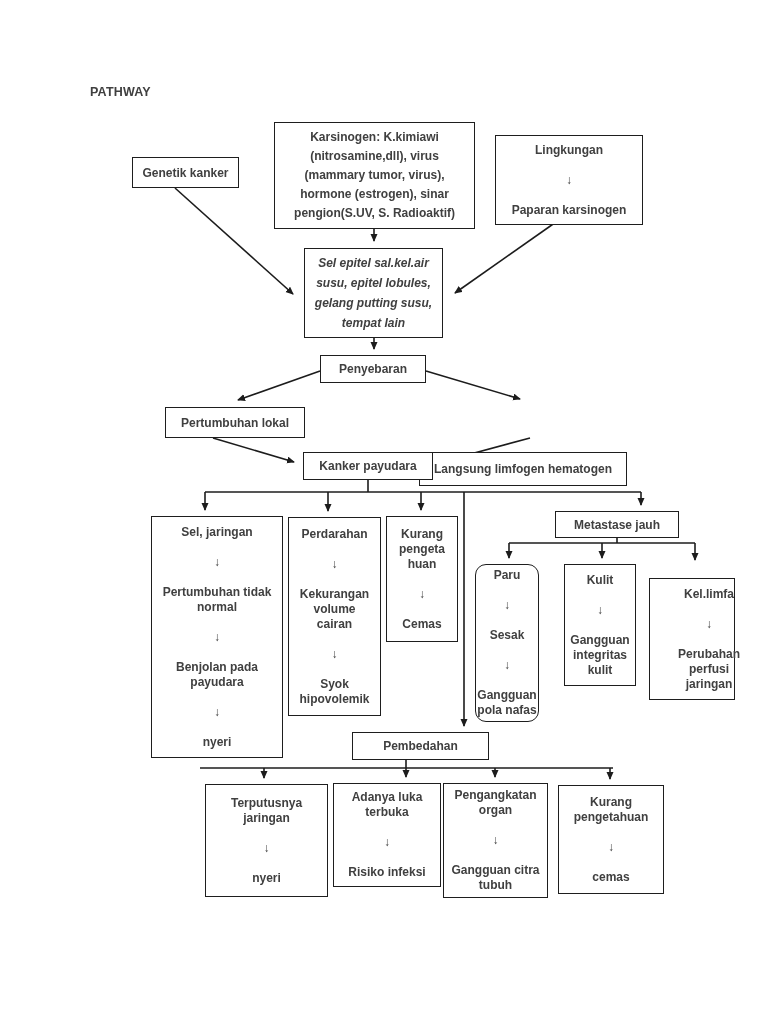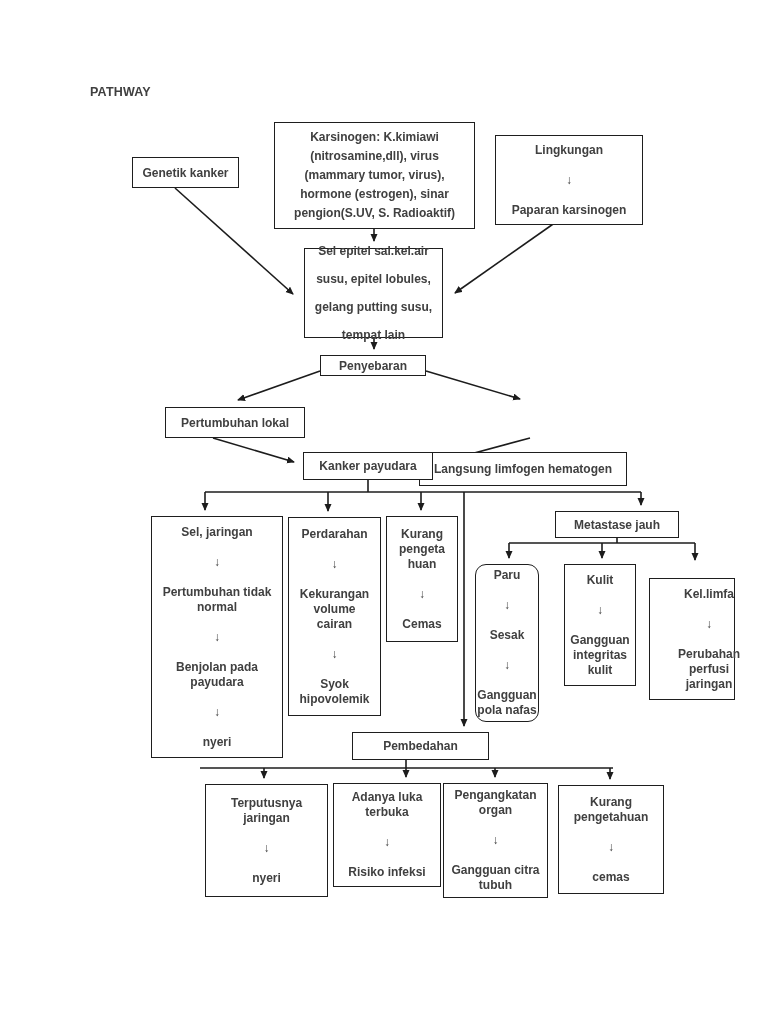"Sel epitel sal.kel.air" .tight { font-style: none -> italic; line-height: 28px -> 20px }
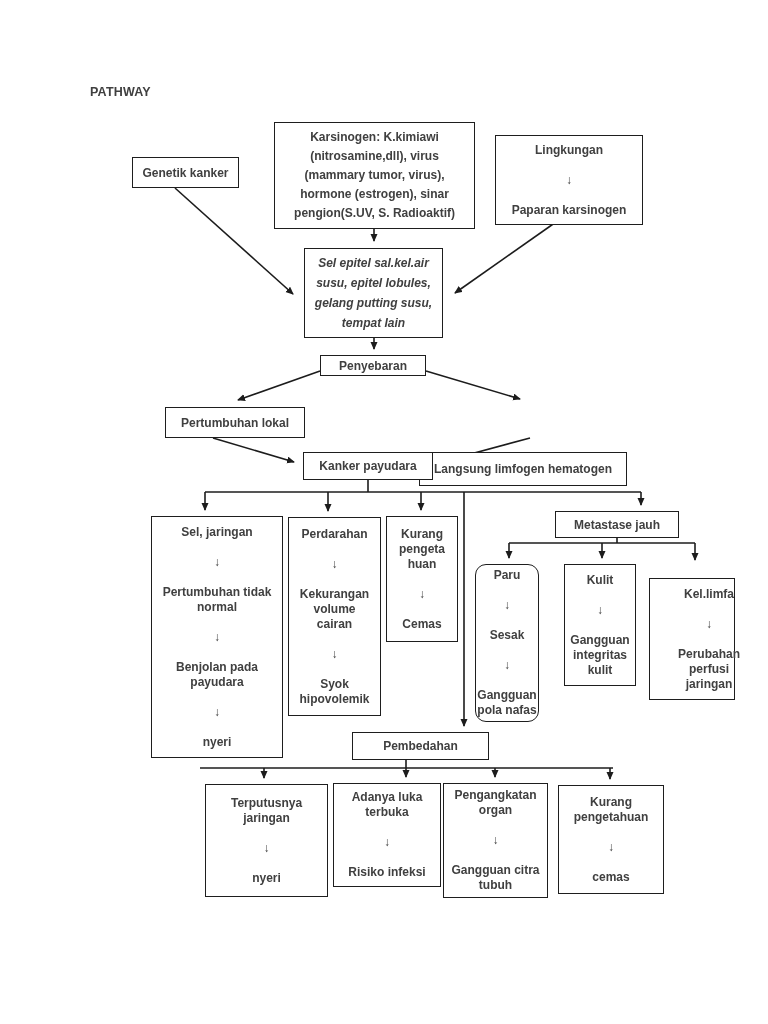"Penyebaran" div.box { height: 21px -> 28px }
